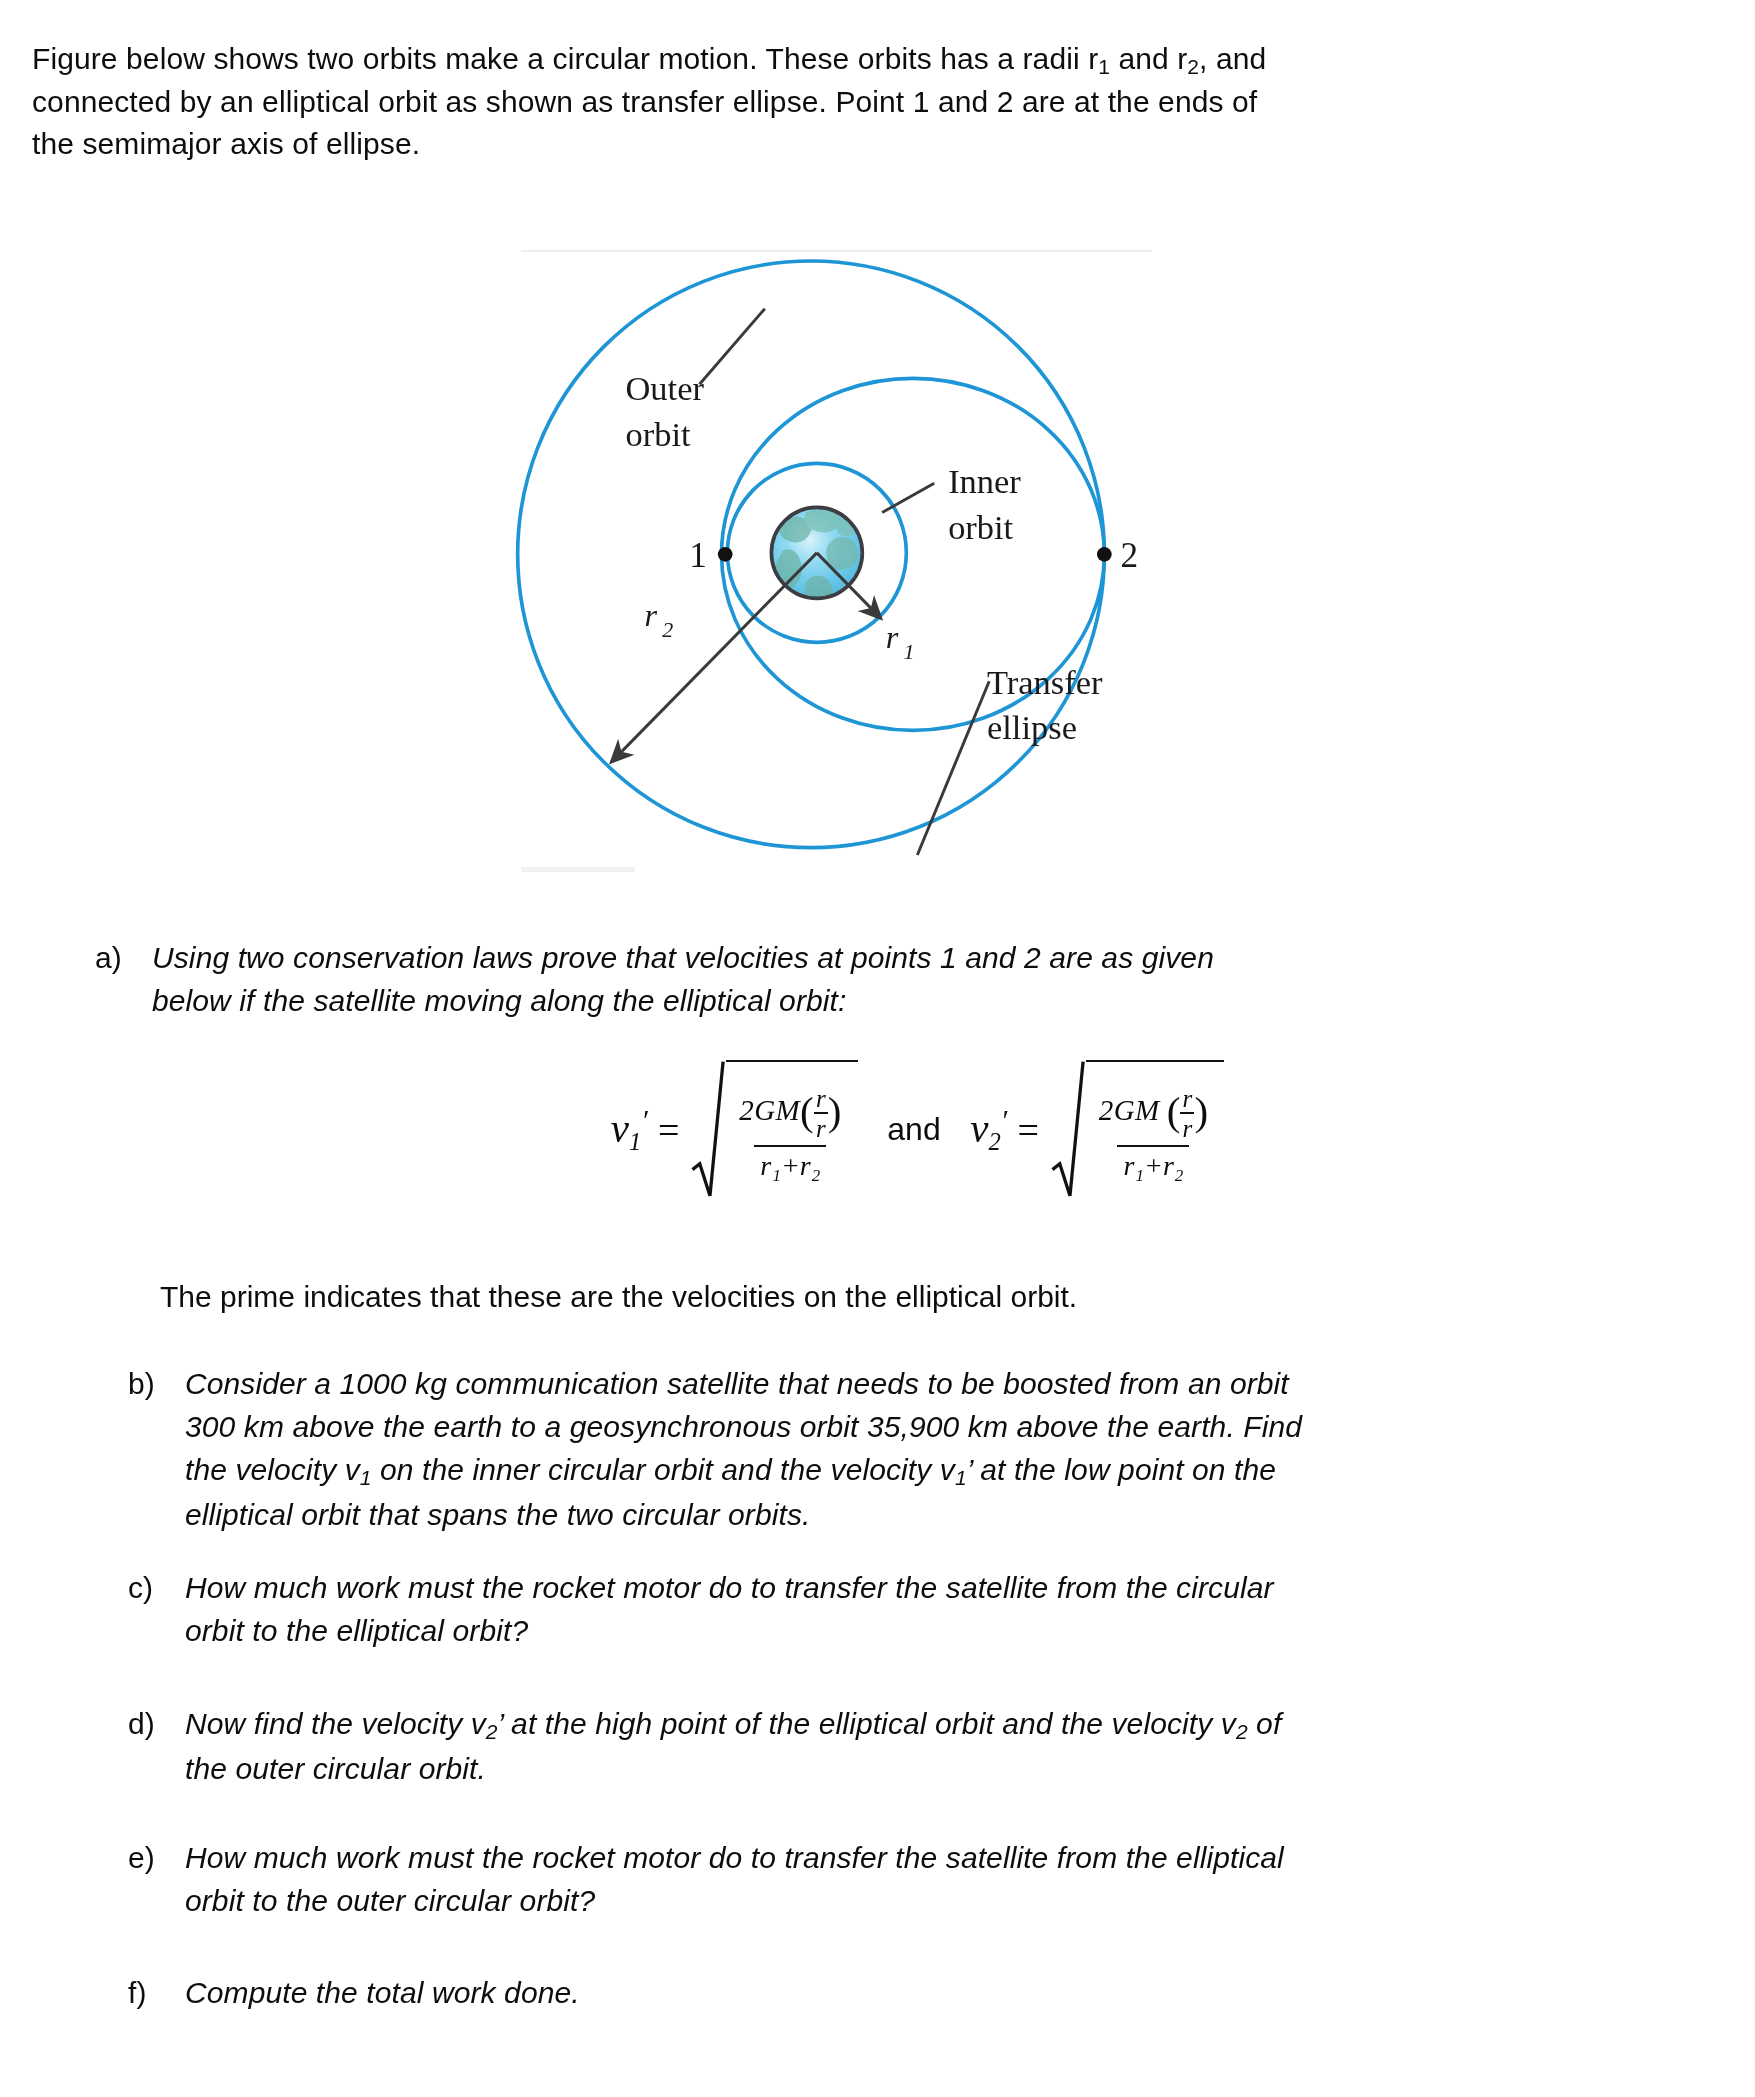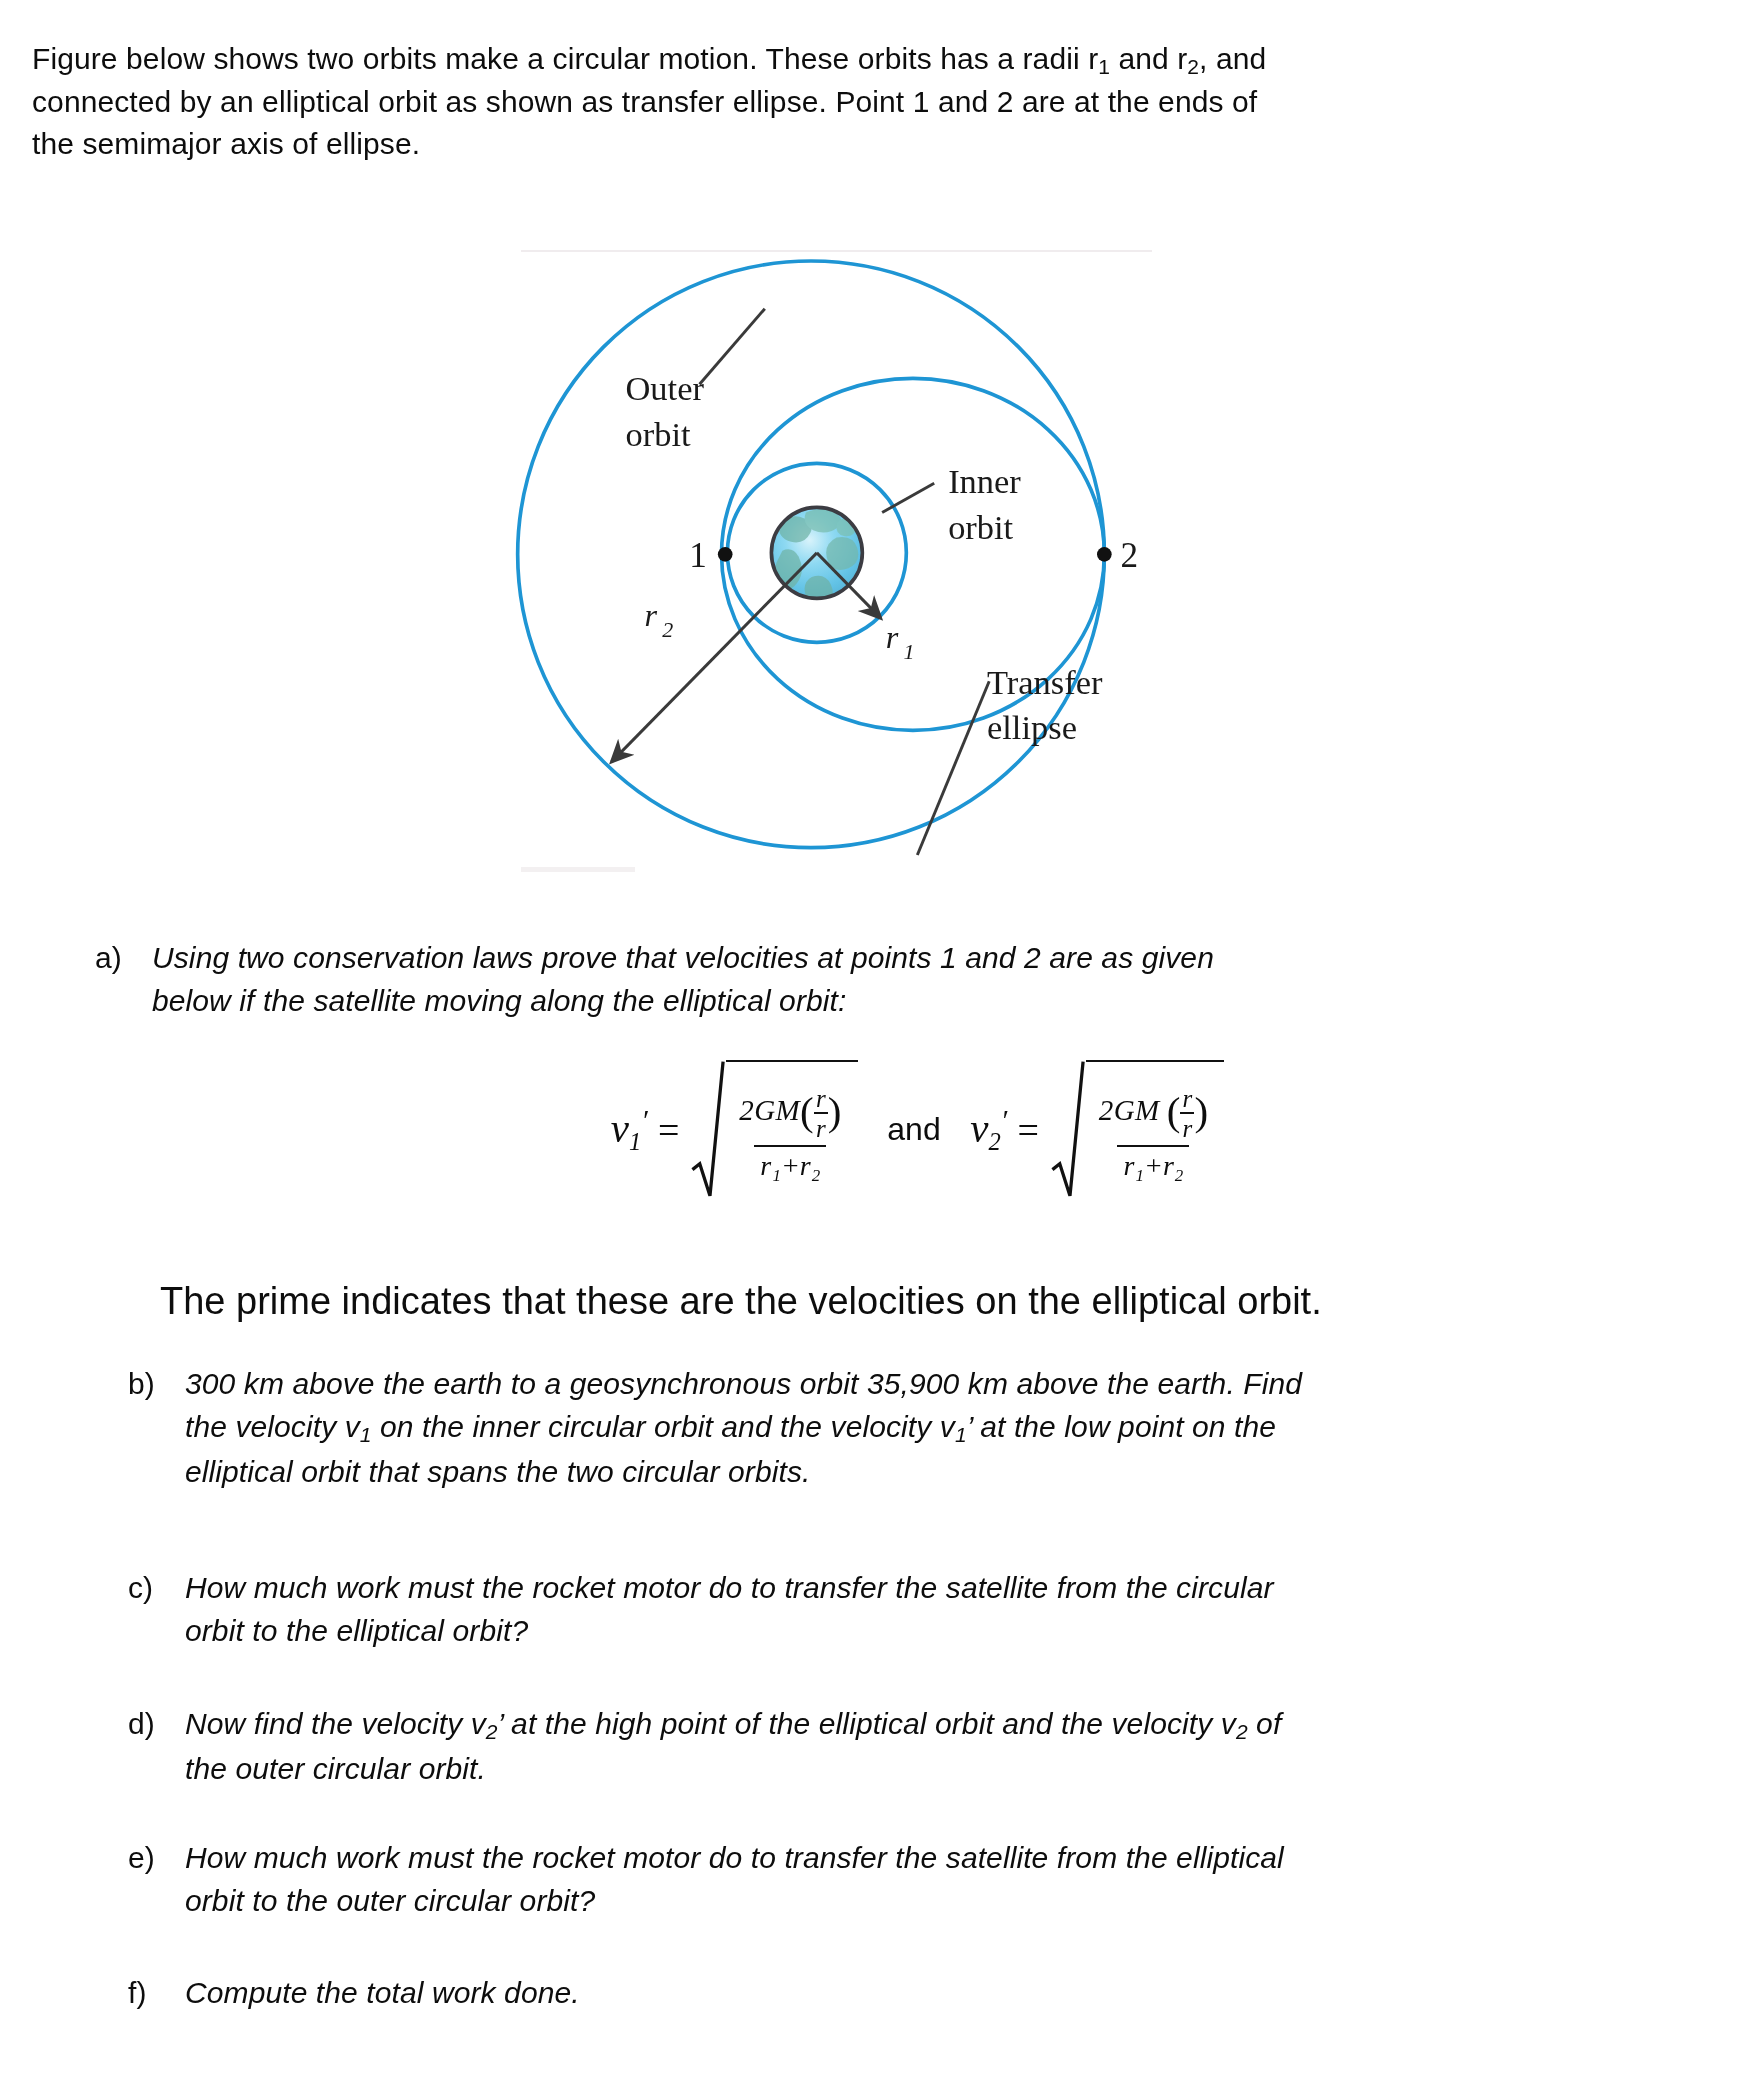"The prime indicates that these" #prime { font-size: 38px -> 30px }
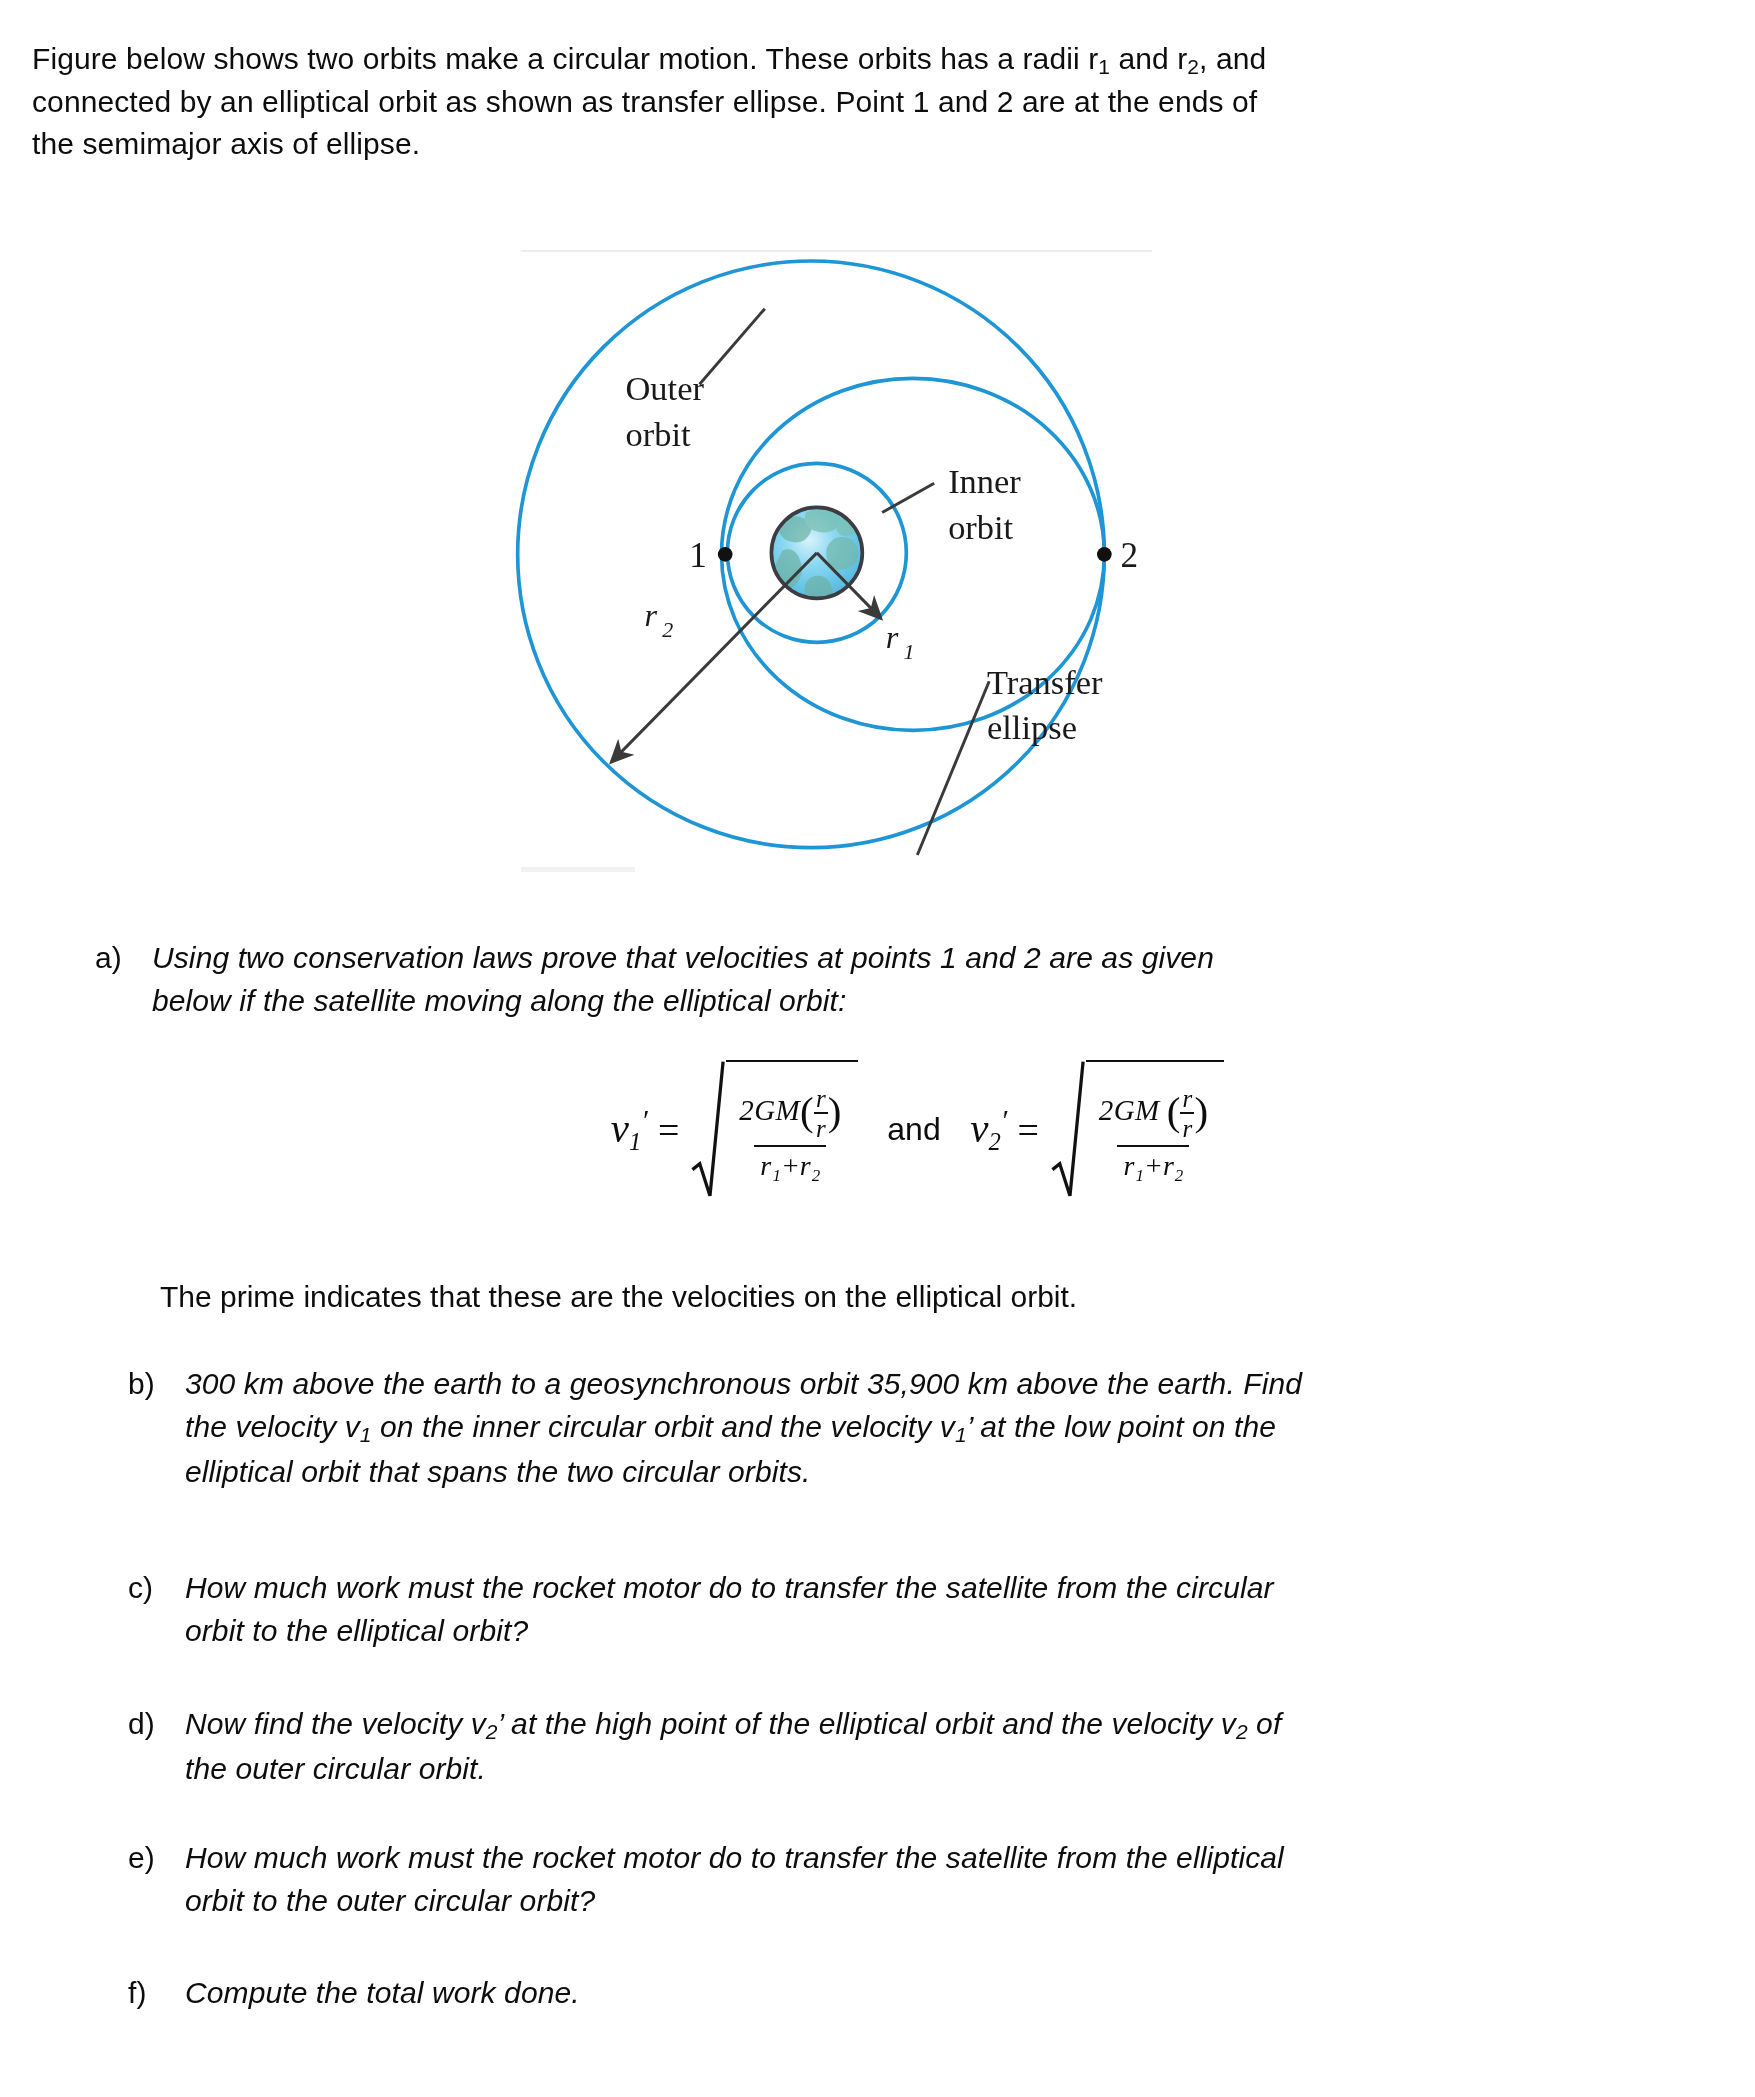"Consider a 1000 kg communication" span.ln { html: none -> <span>Consider a 1000 kg communication satellite that needs to be boosted from an orbit</span> }
